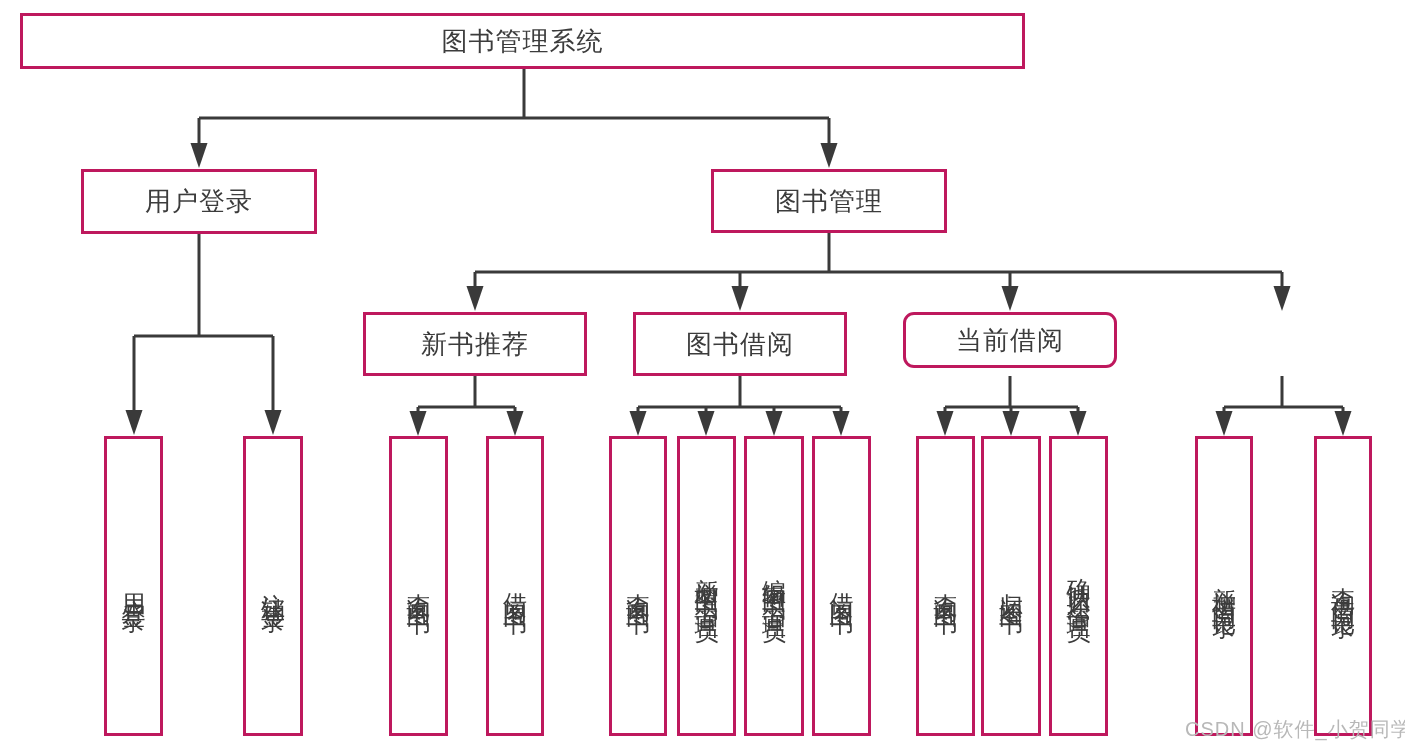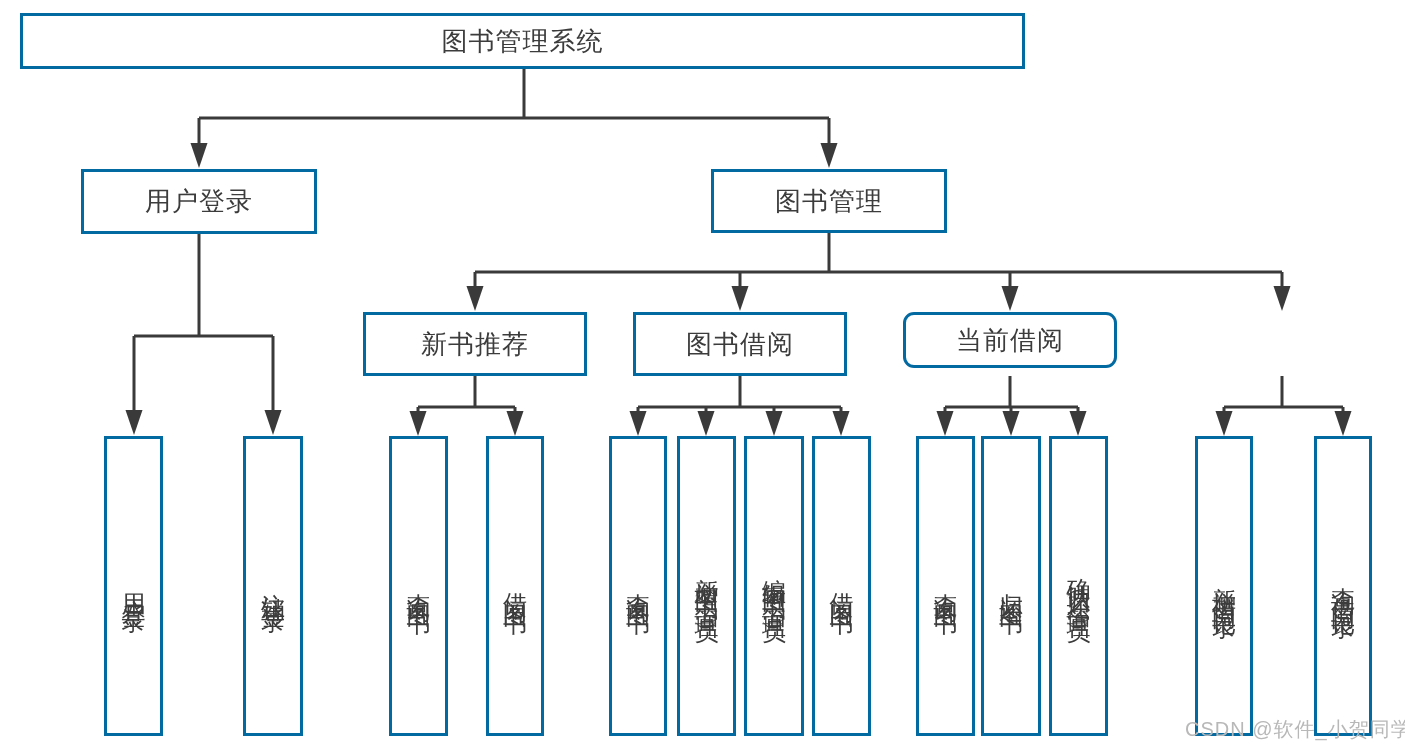"图书管理系统" .node { border: 3px solid #0369a1 -> 3px solid #be185d }
